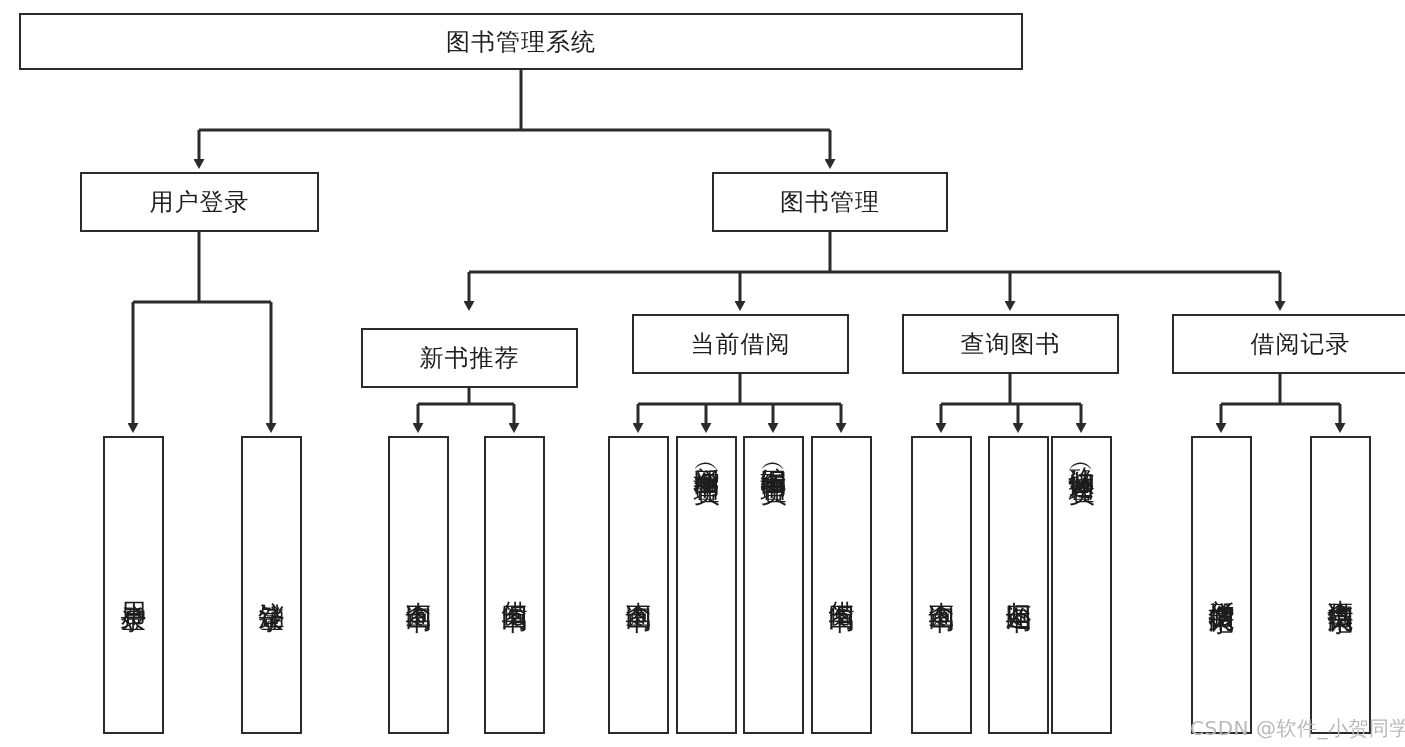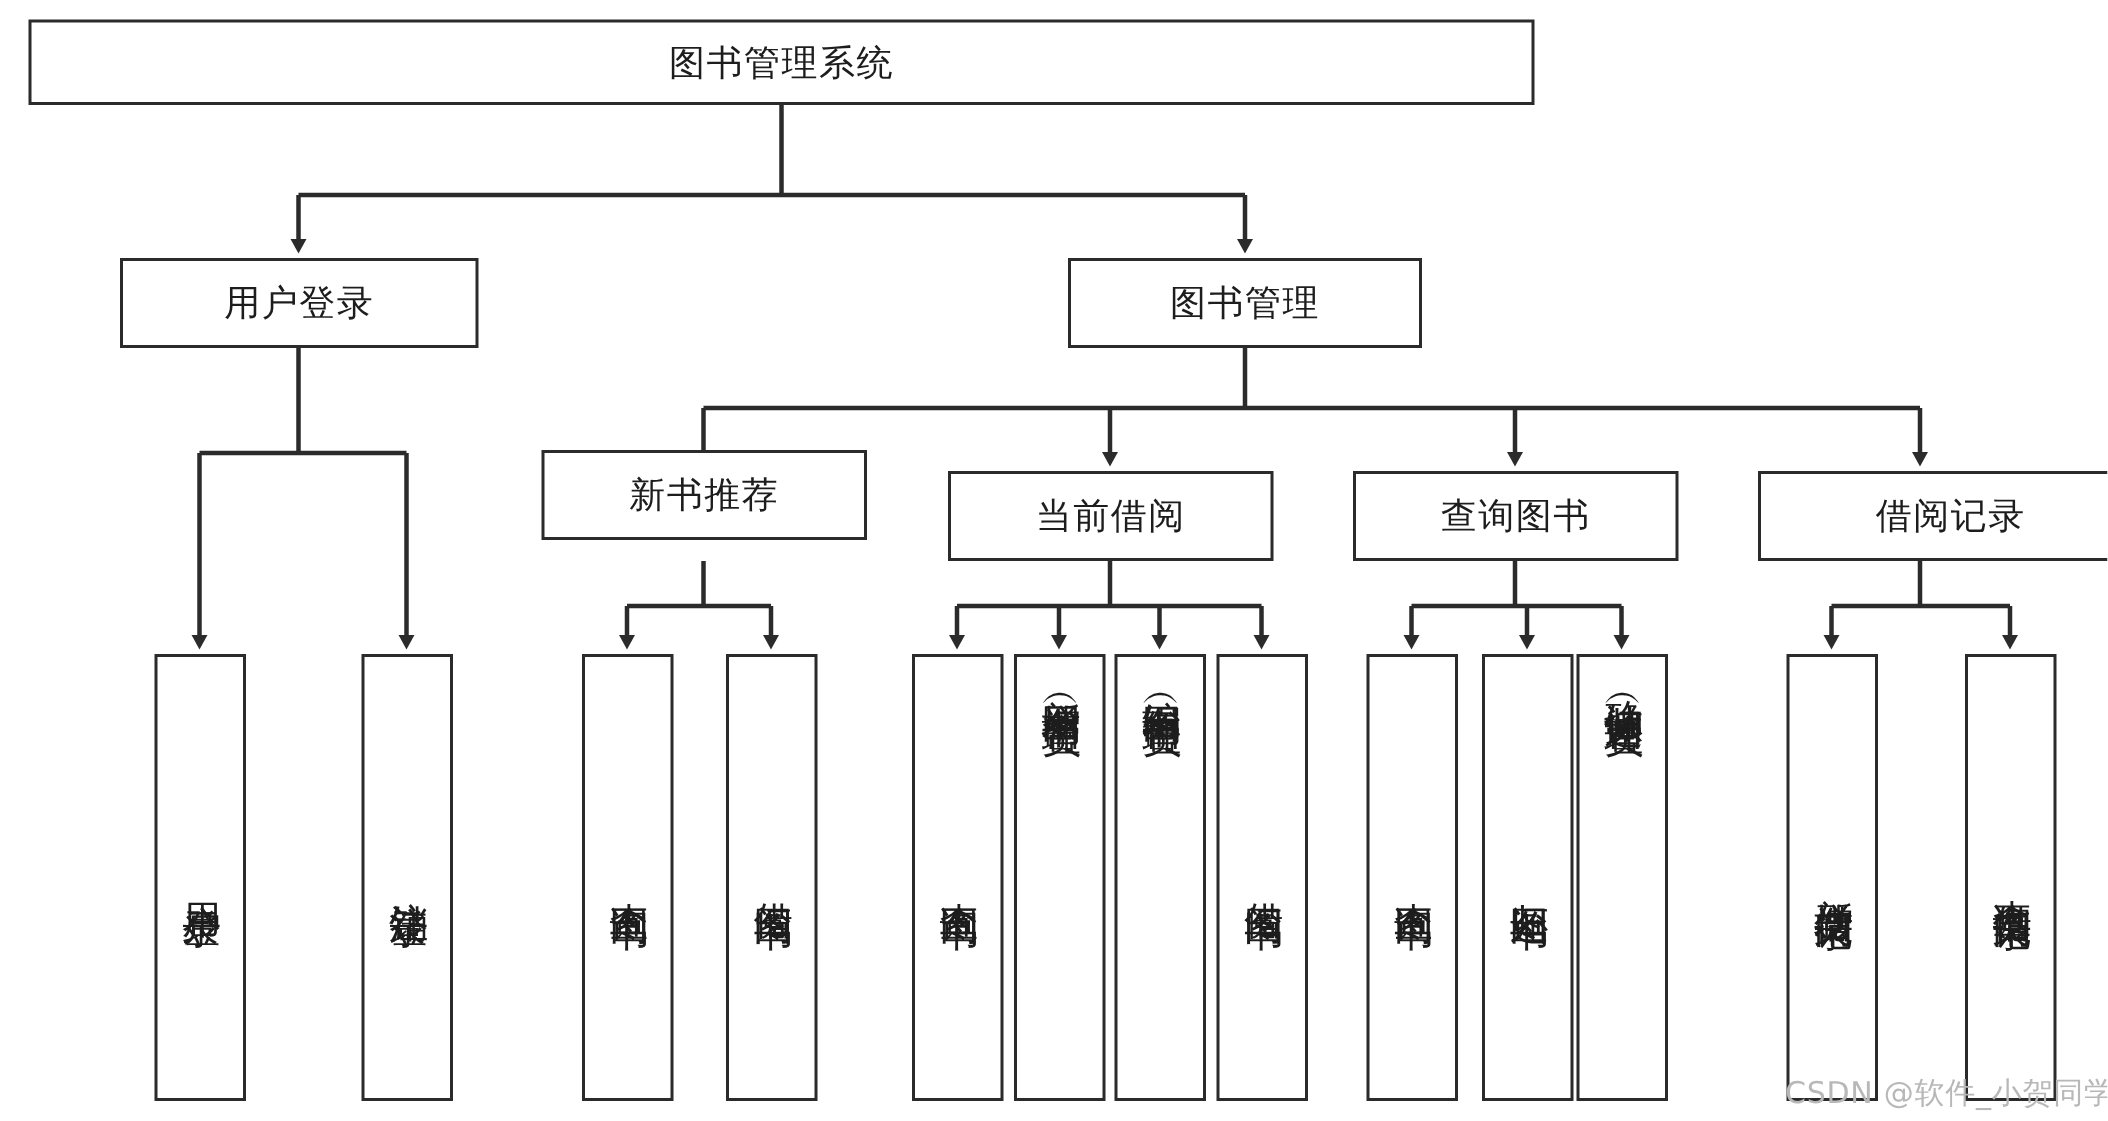"新书推荐" div.node { top: 300px -> 328px }
